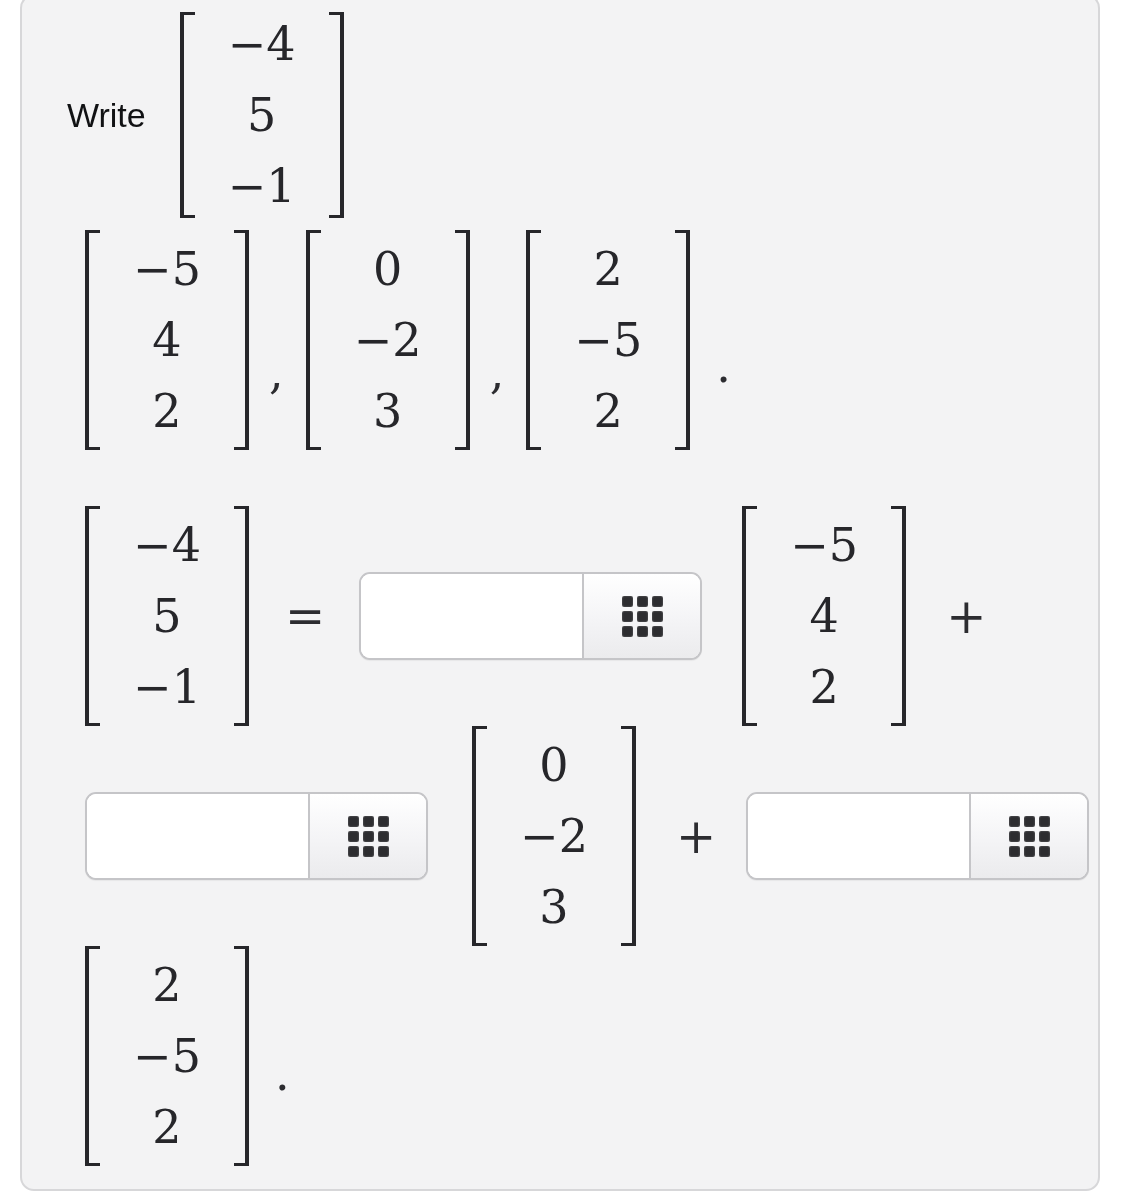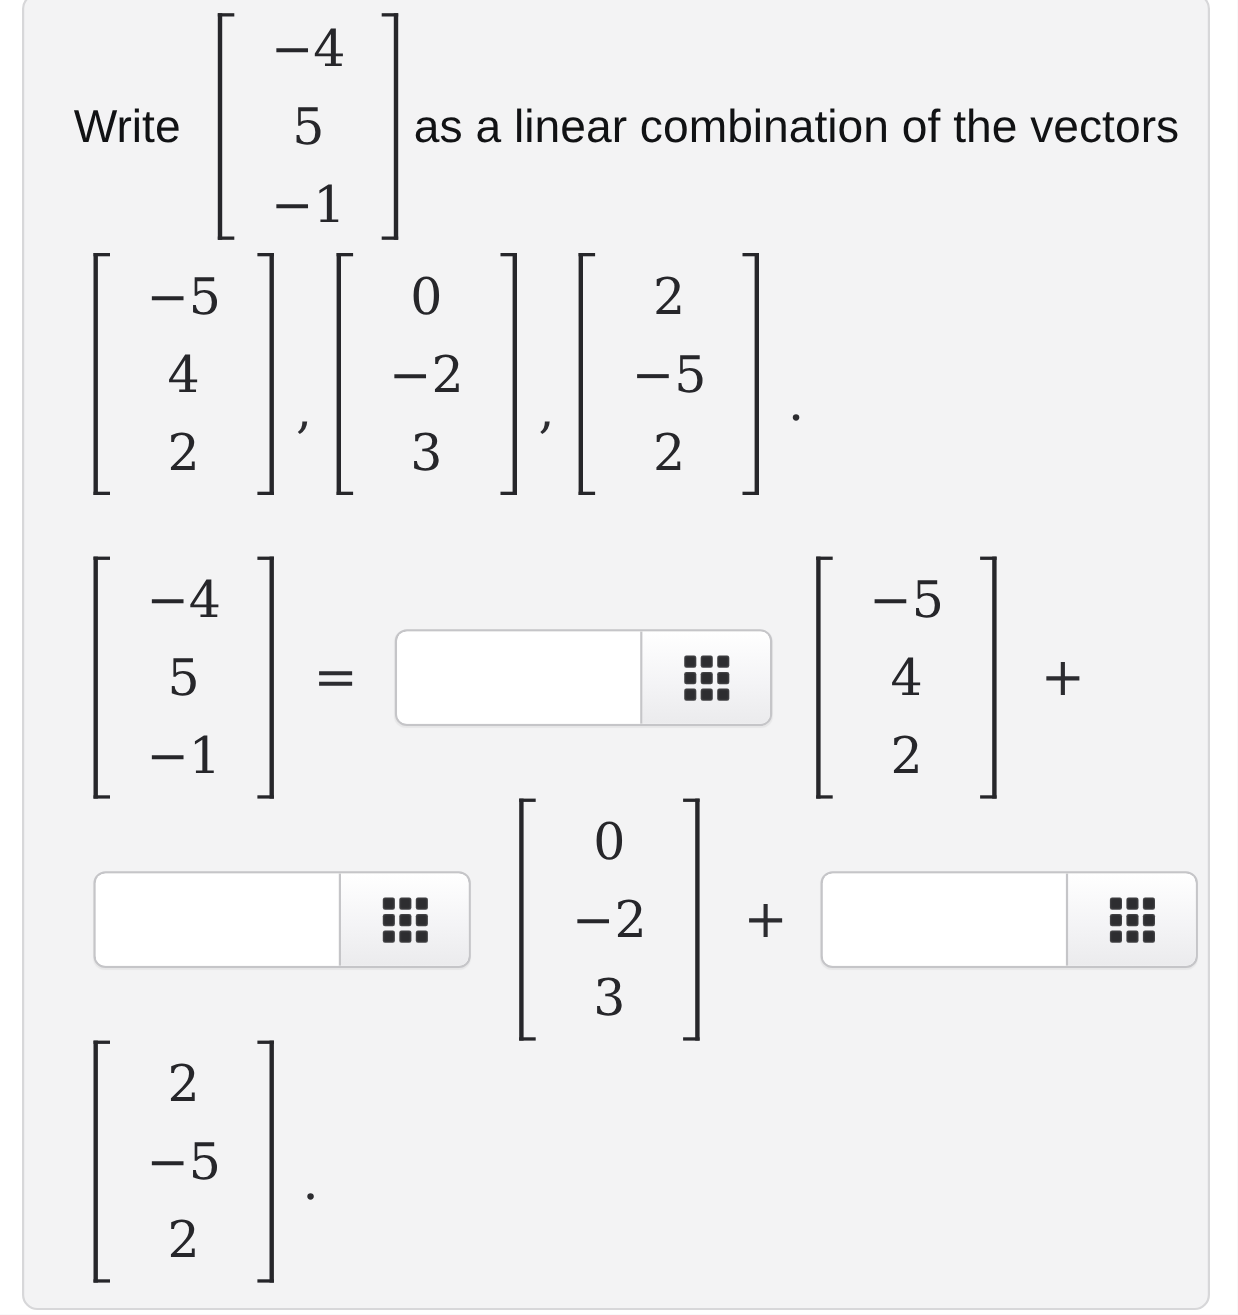"Write" .txt { font-size: 42px -> 34px }
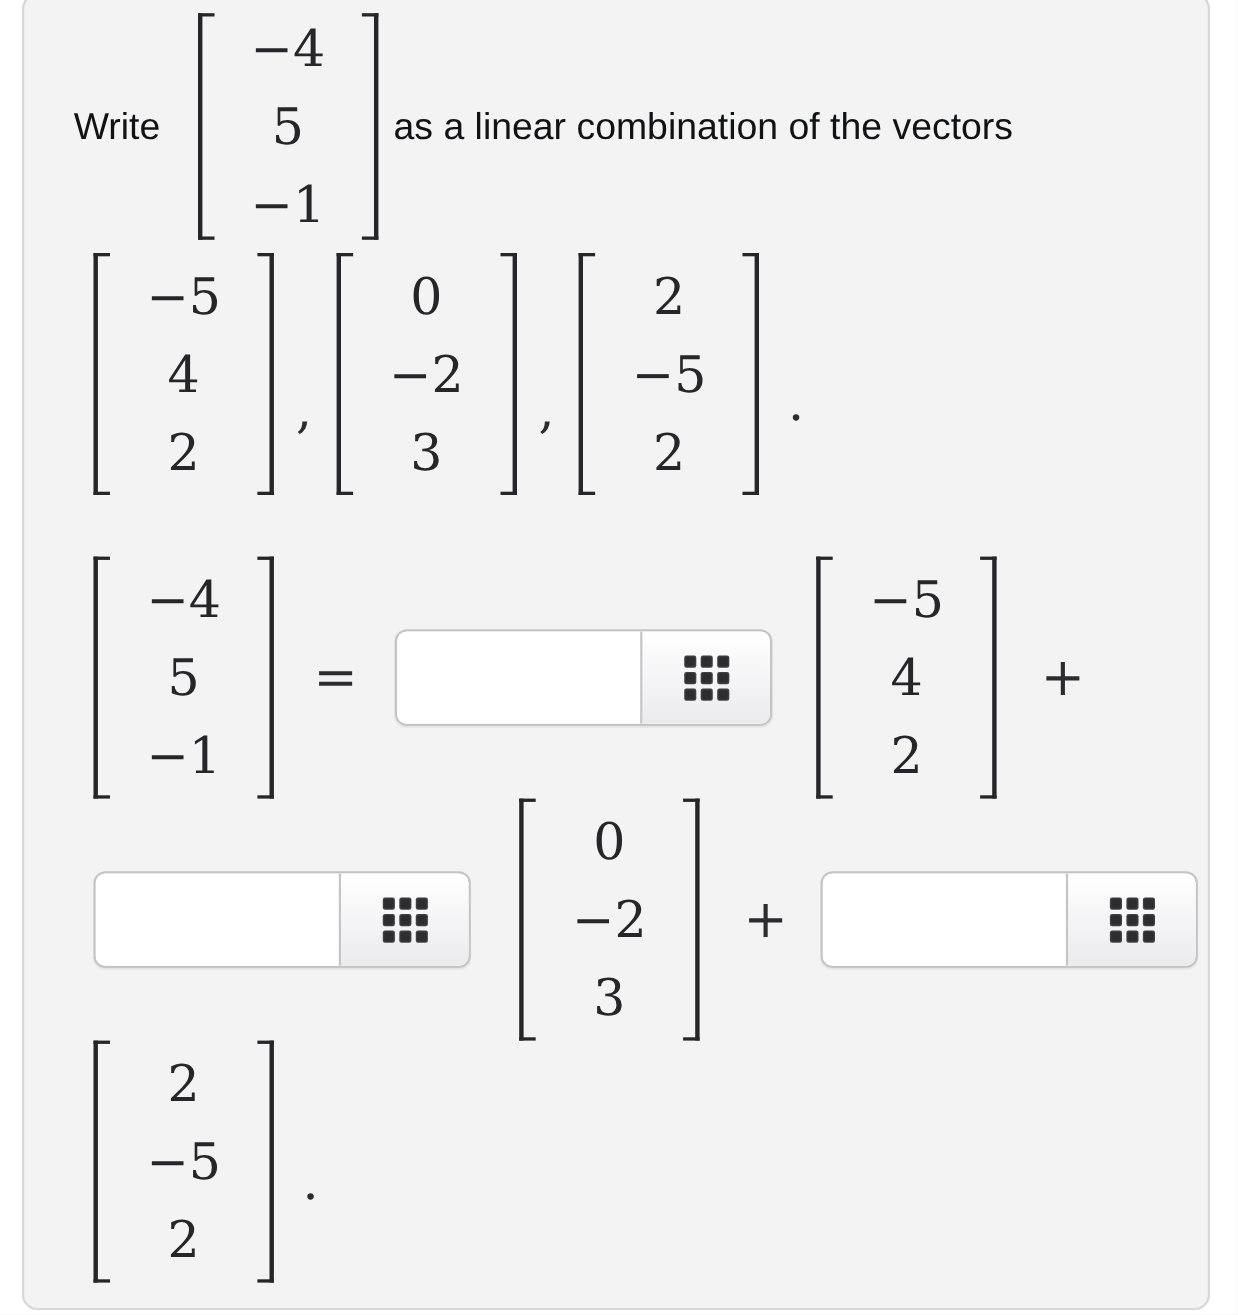"as a linear combination of" span.txt { html: <span>as a linear combination of the vectors</span> -> none }
